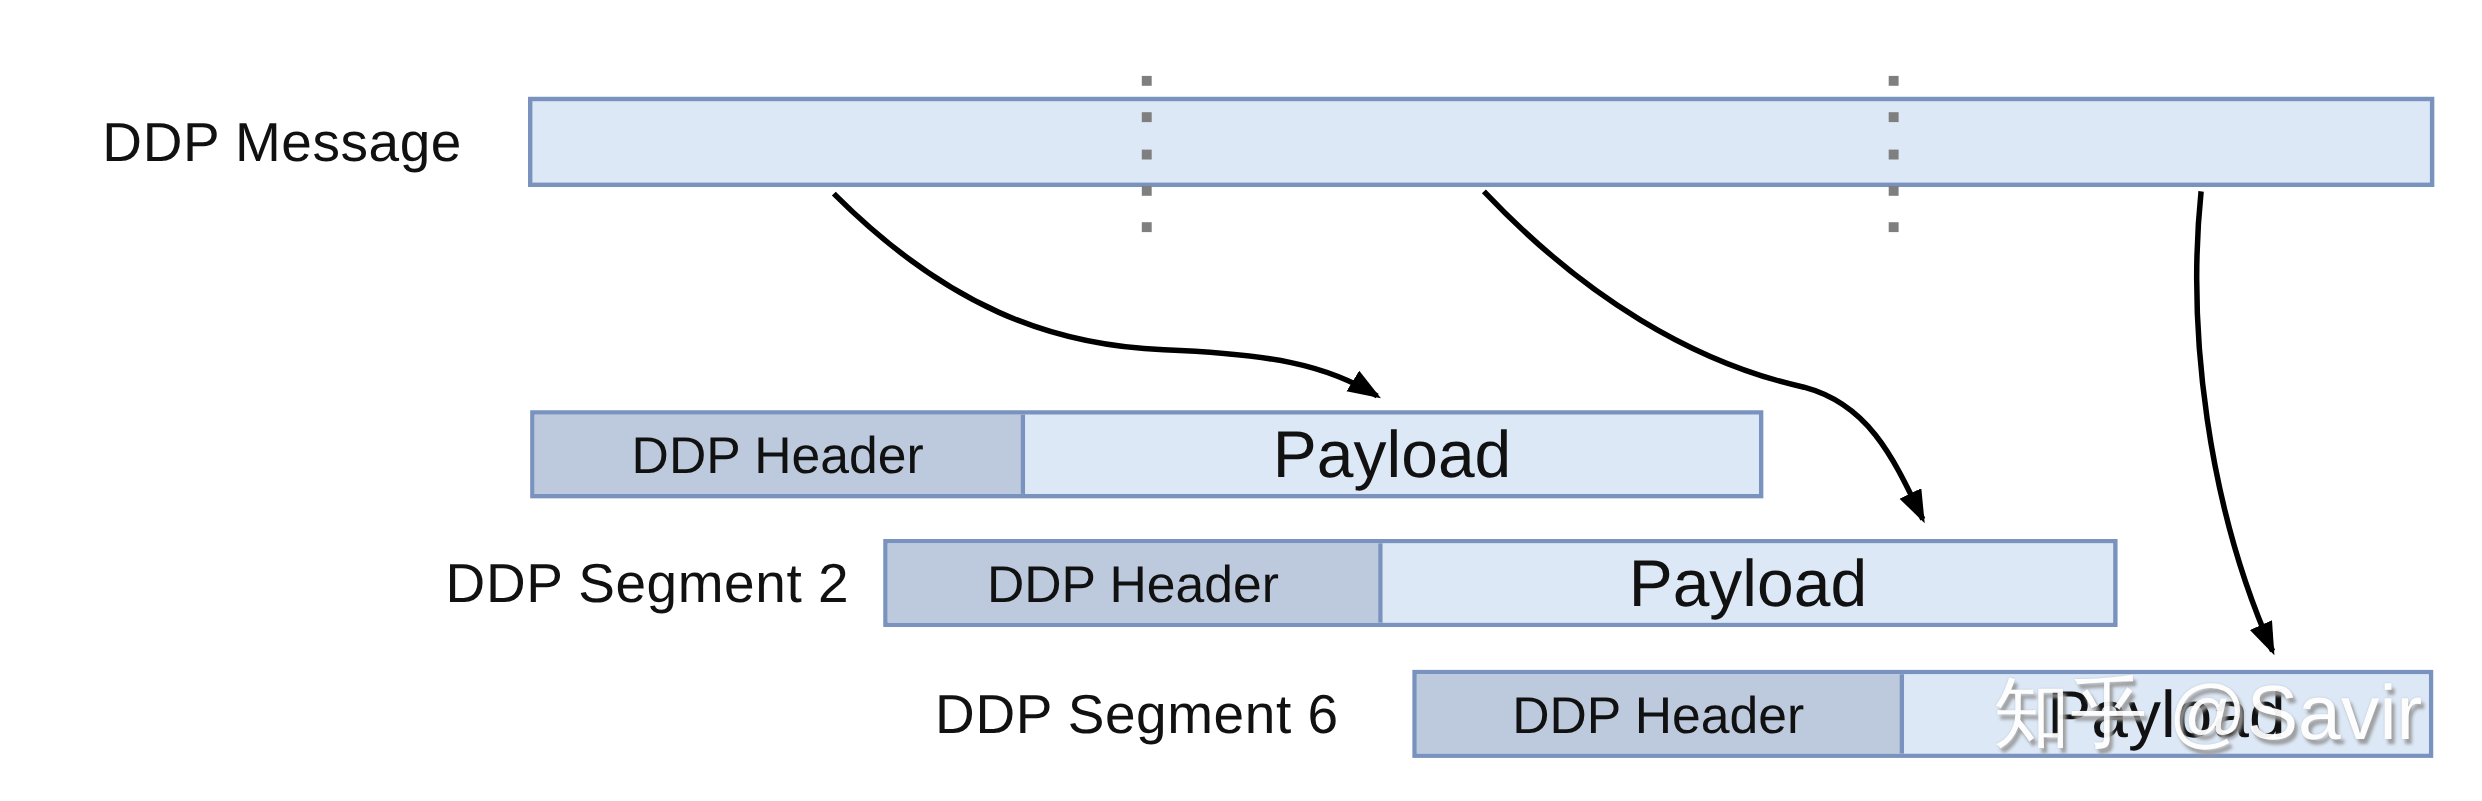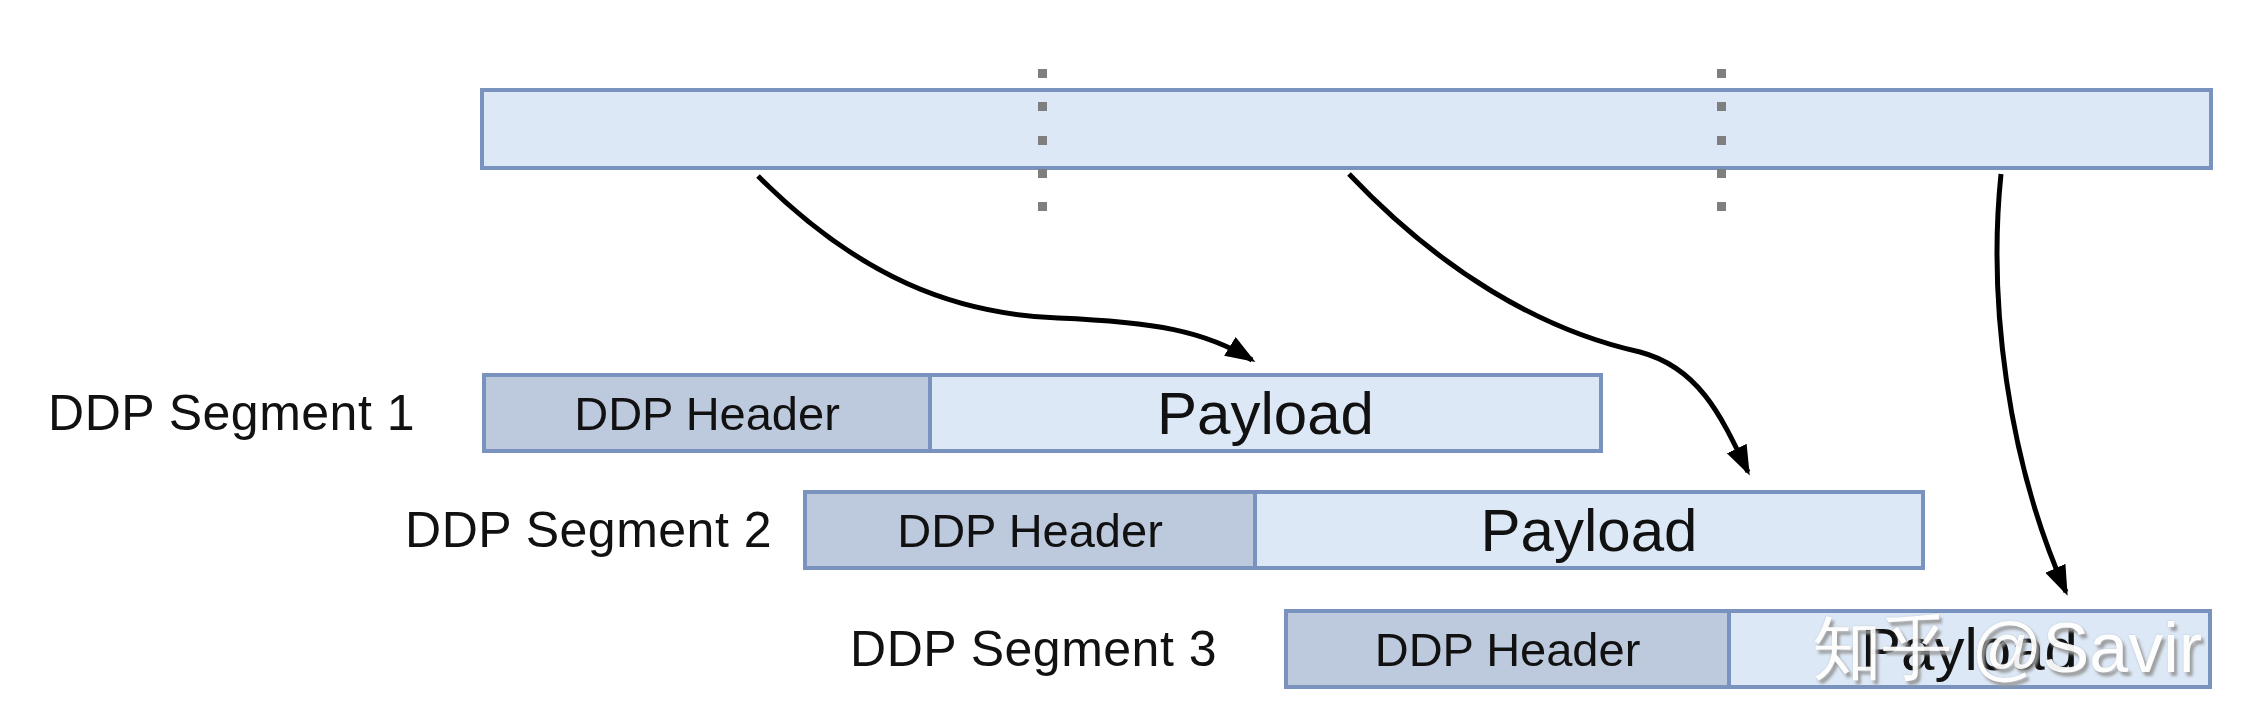"DDP Message" div.row-label { html: none -> <div>DDP Message</div> }
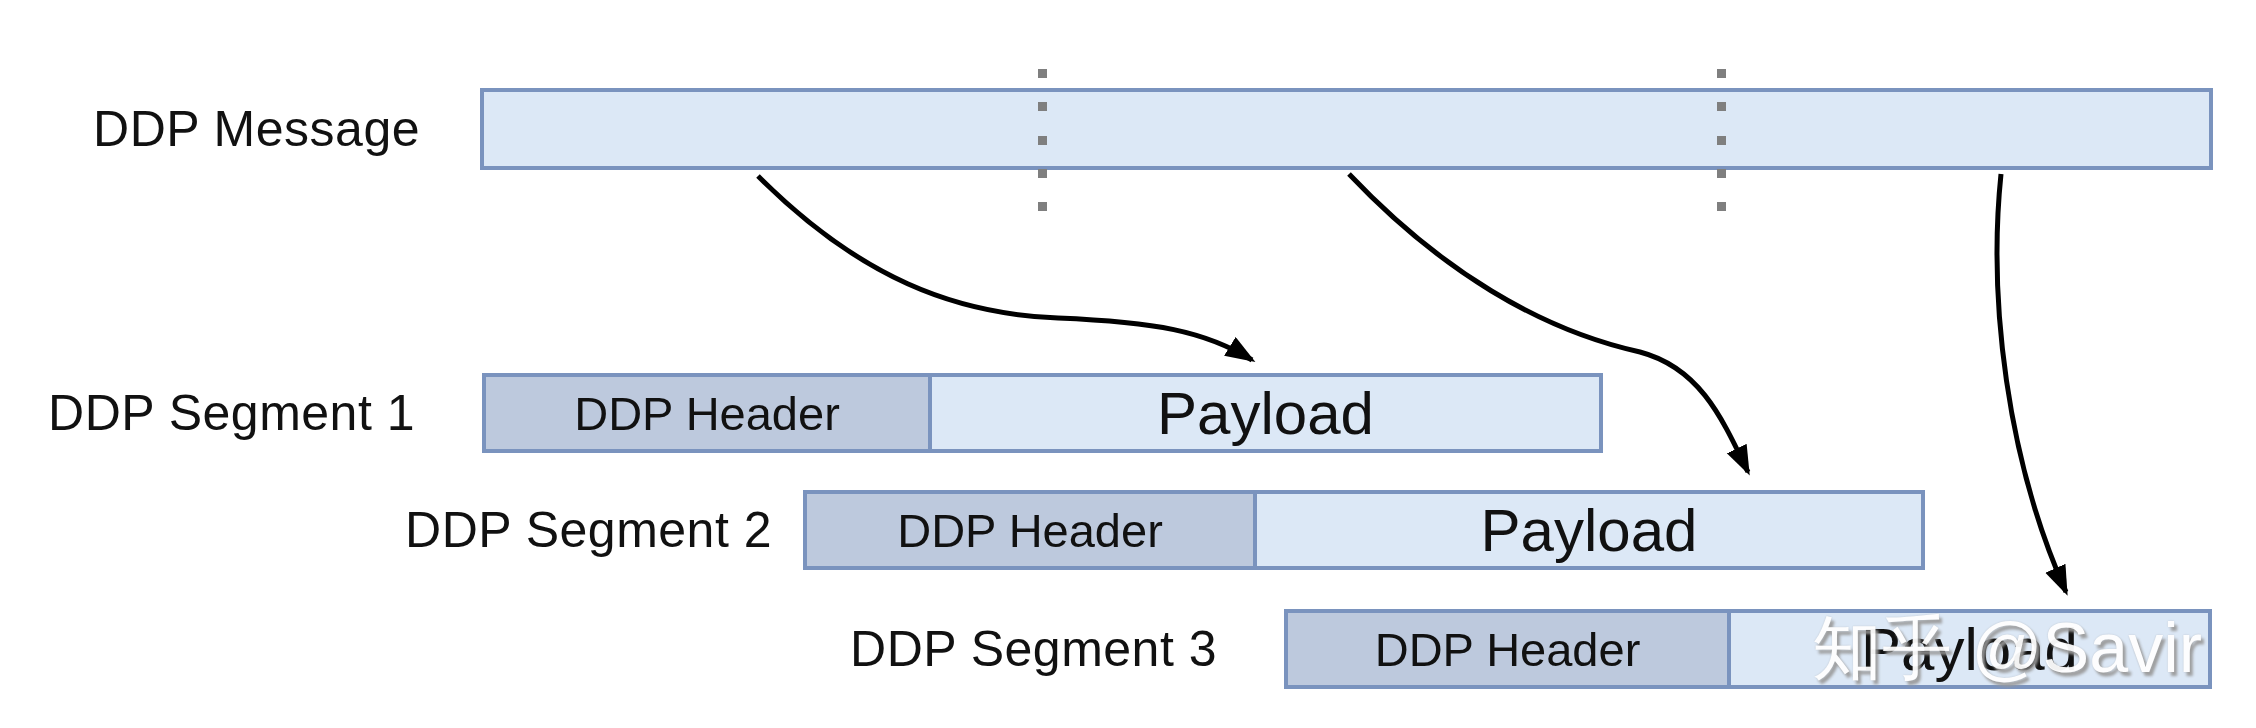"DDP Segment 1" div.row-label { html: <div>DDP Segment 1</div> -> none }
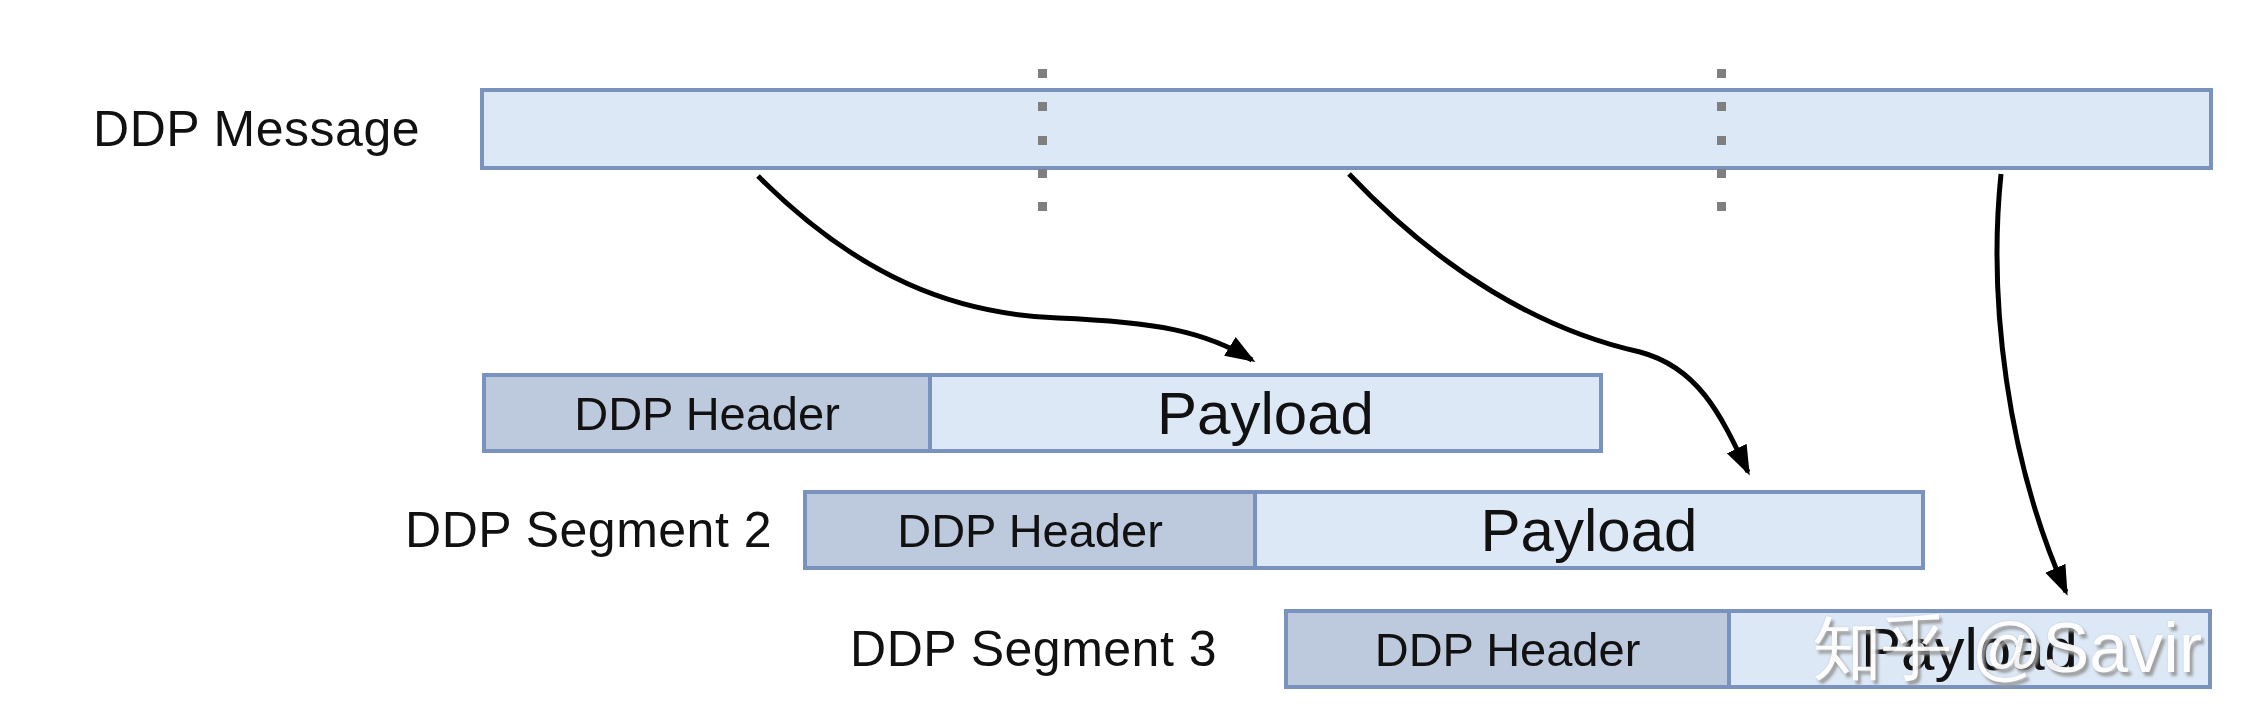"DDP Segment 3" div.row-label { text: 3 -> 6 }
